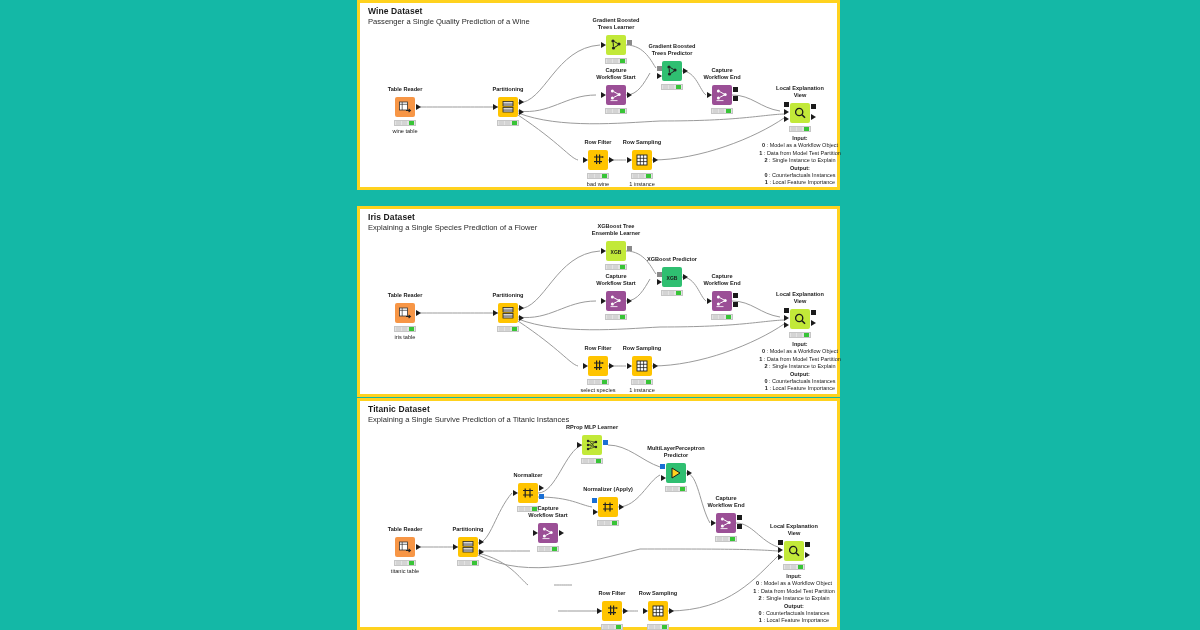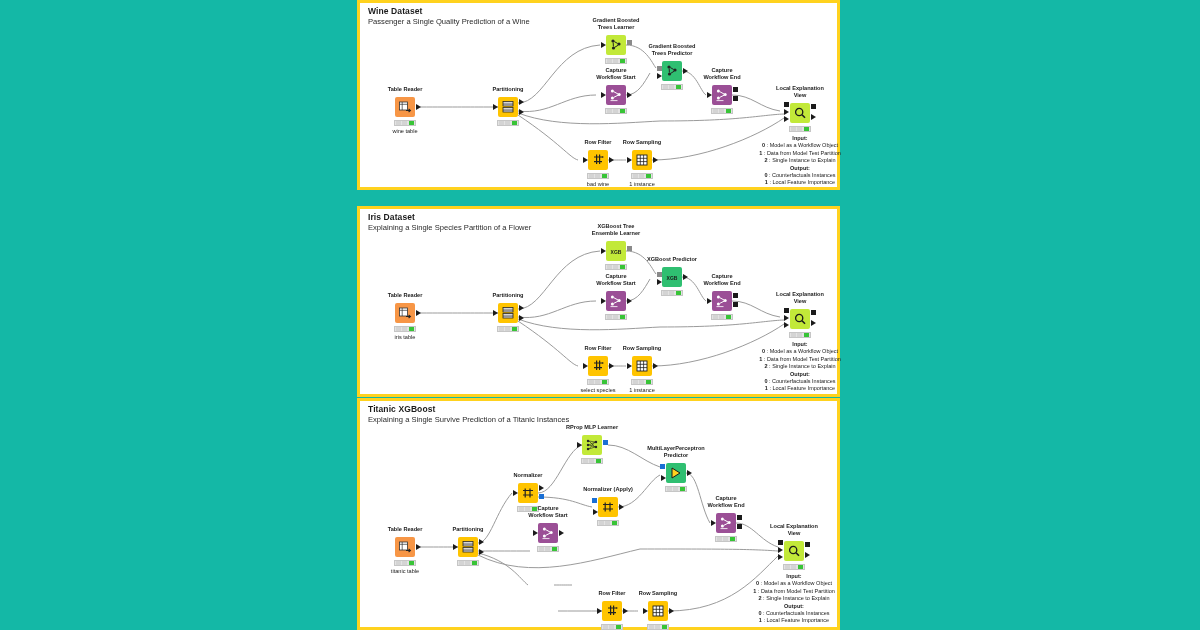"Explaining a Single Species Partition" div.panel-sub { text: Partition -> Prediction }
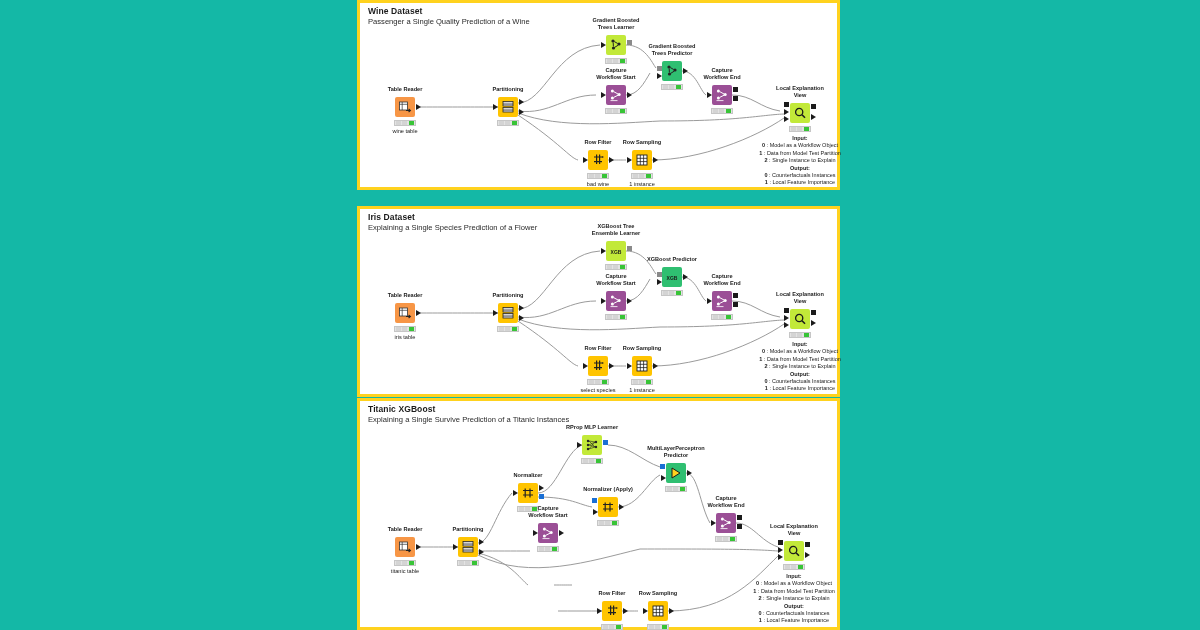"Titanic XGBoost" div.panel-title { text: XGBoost -> Dataset }
